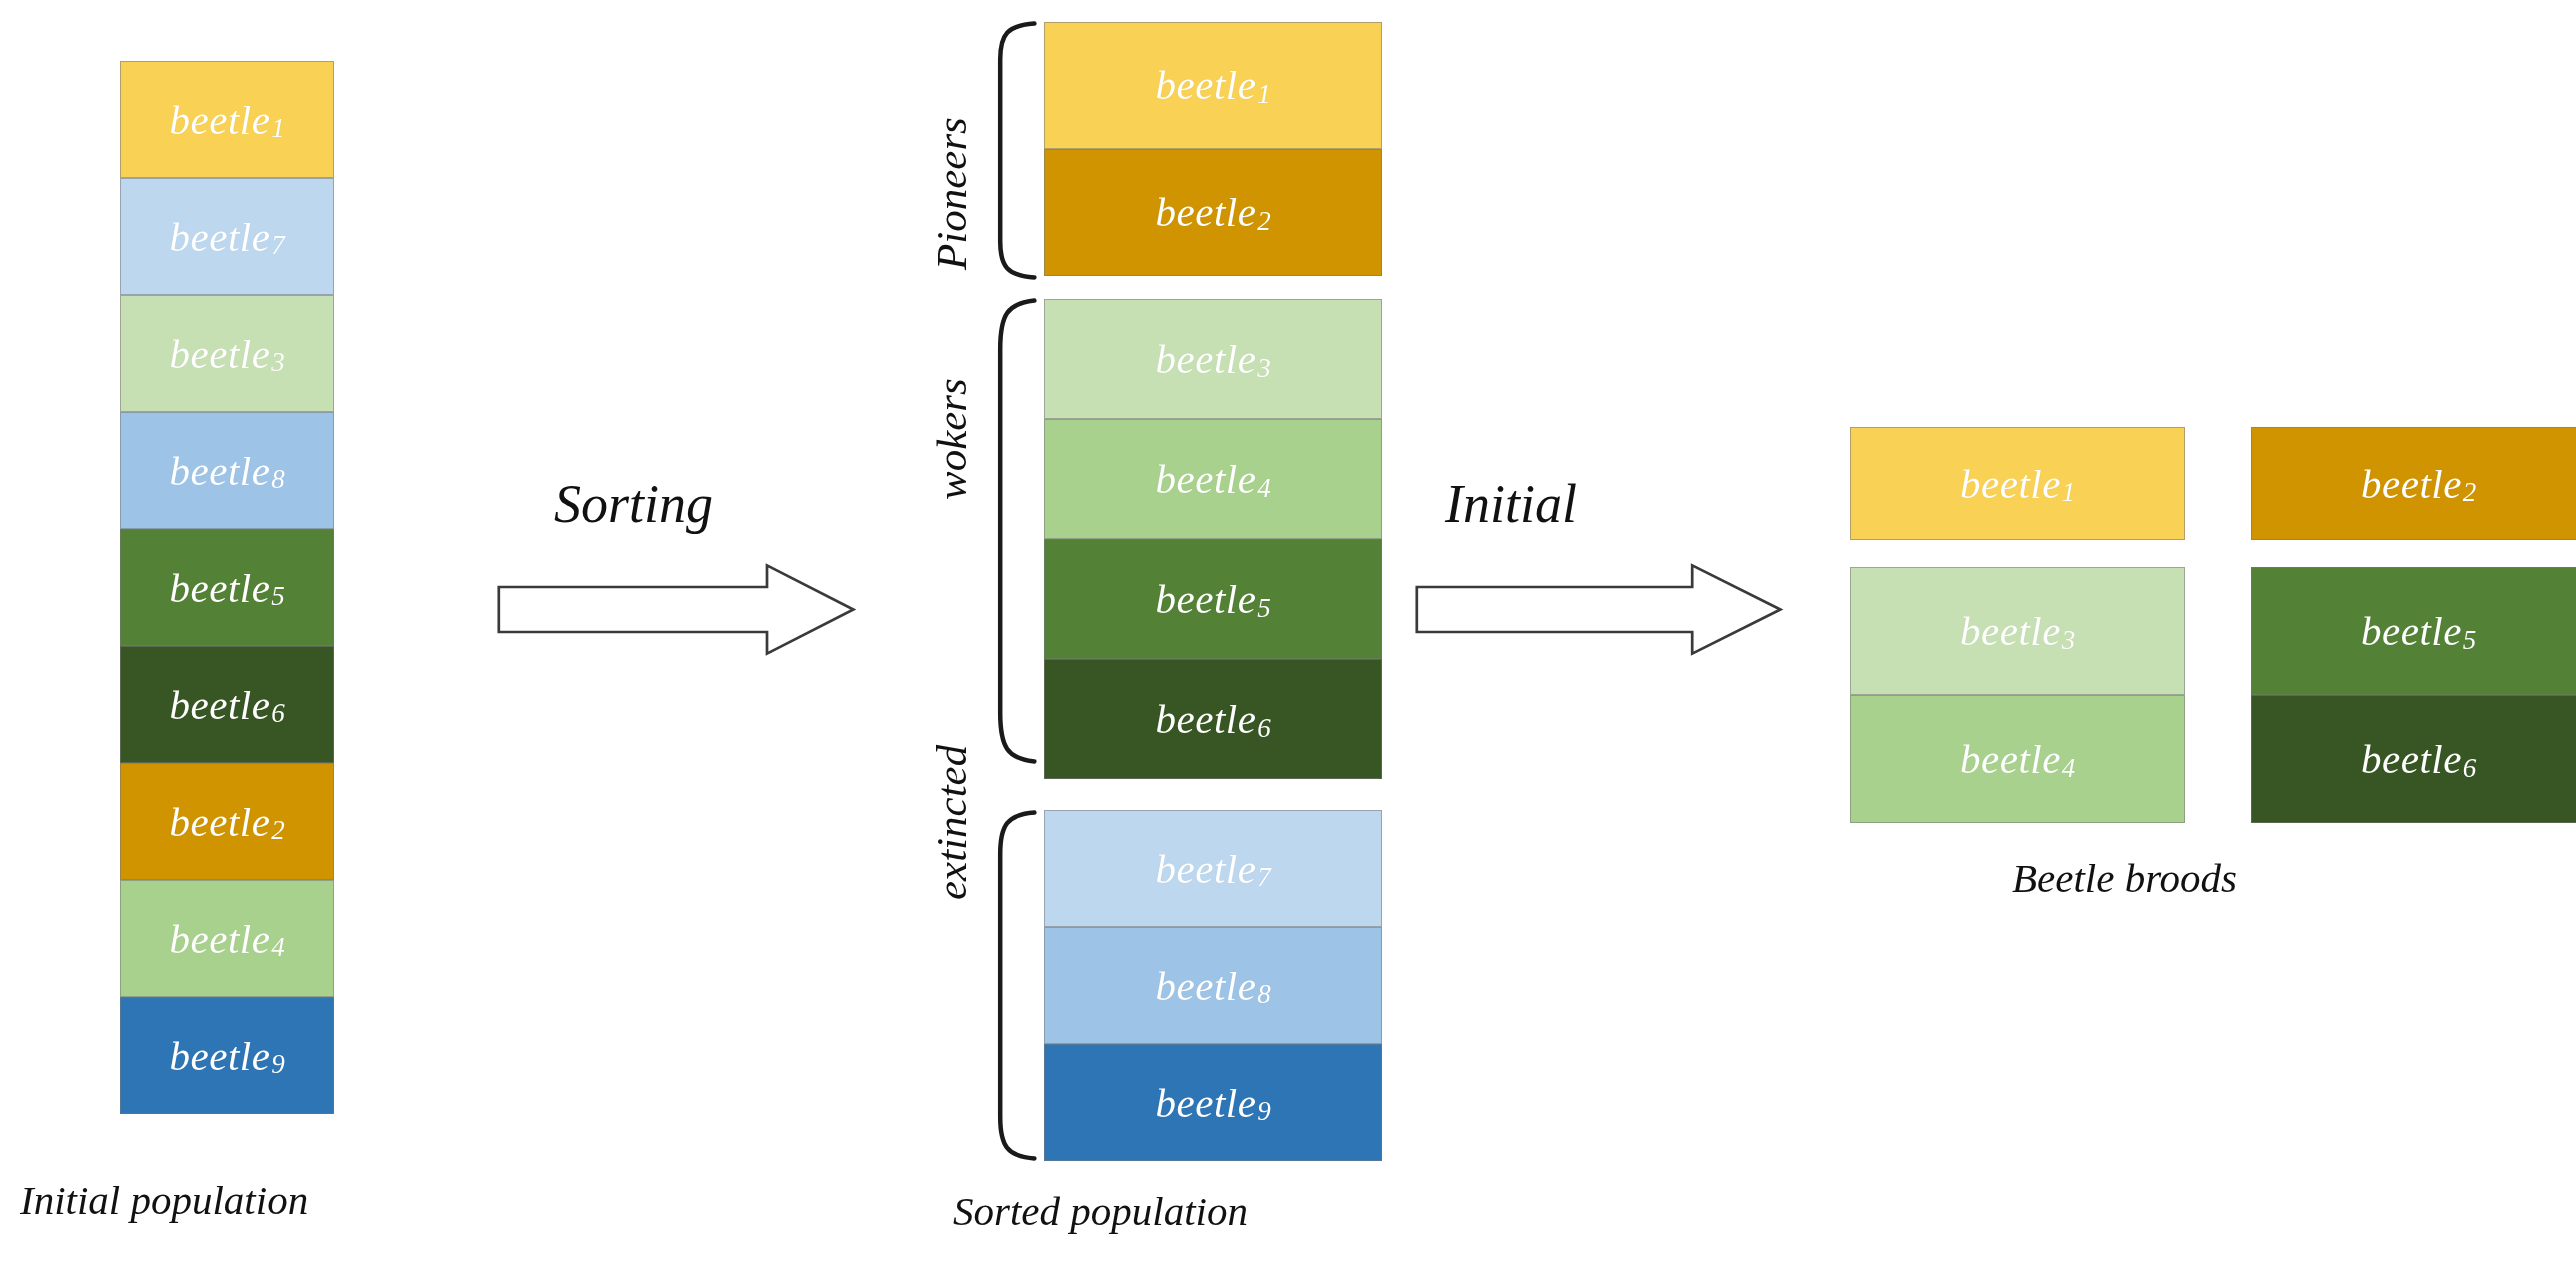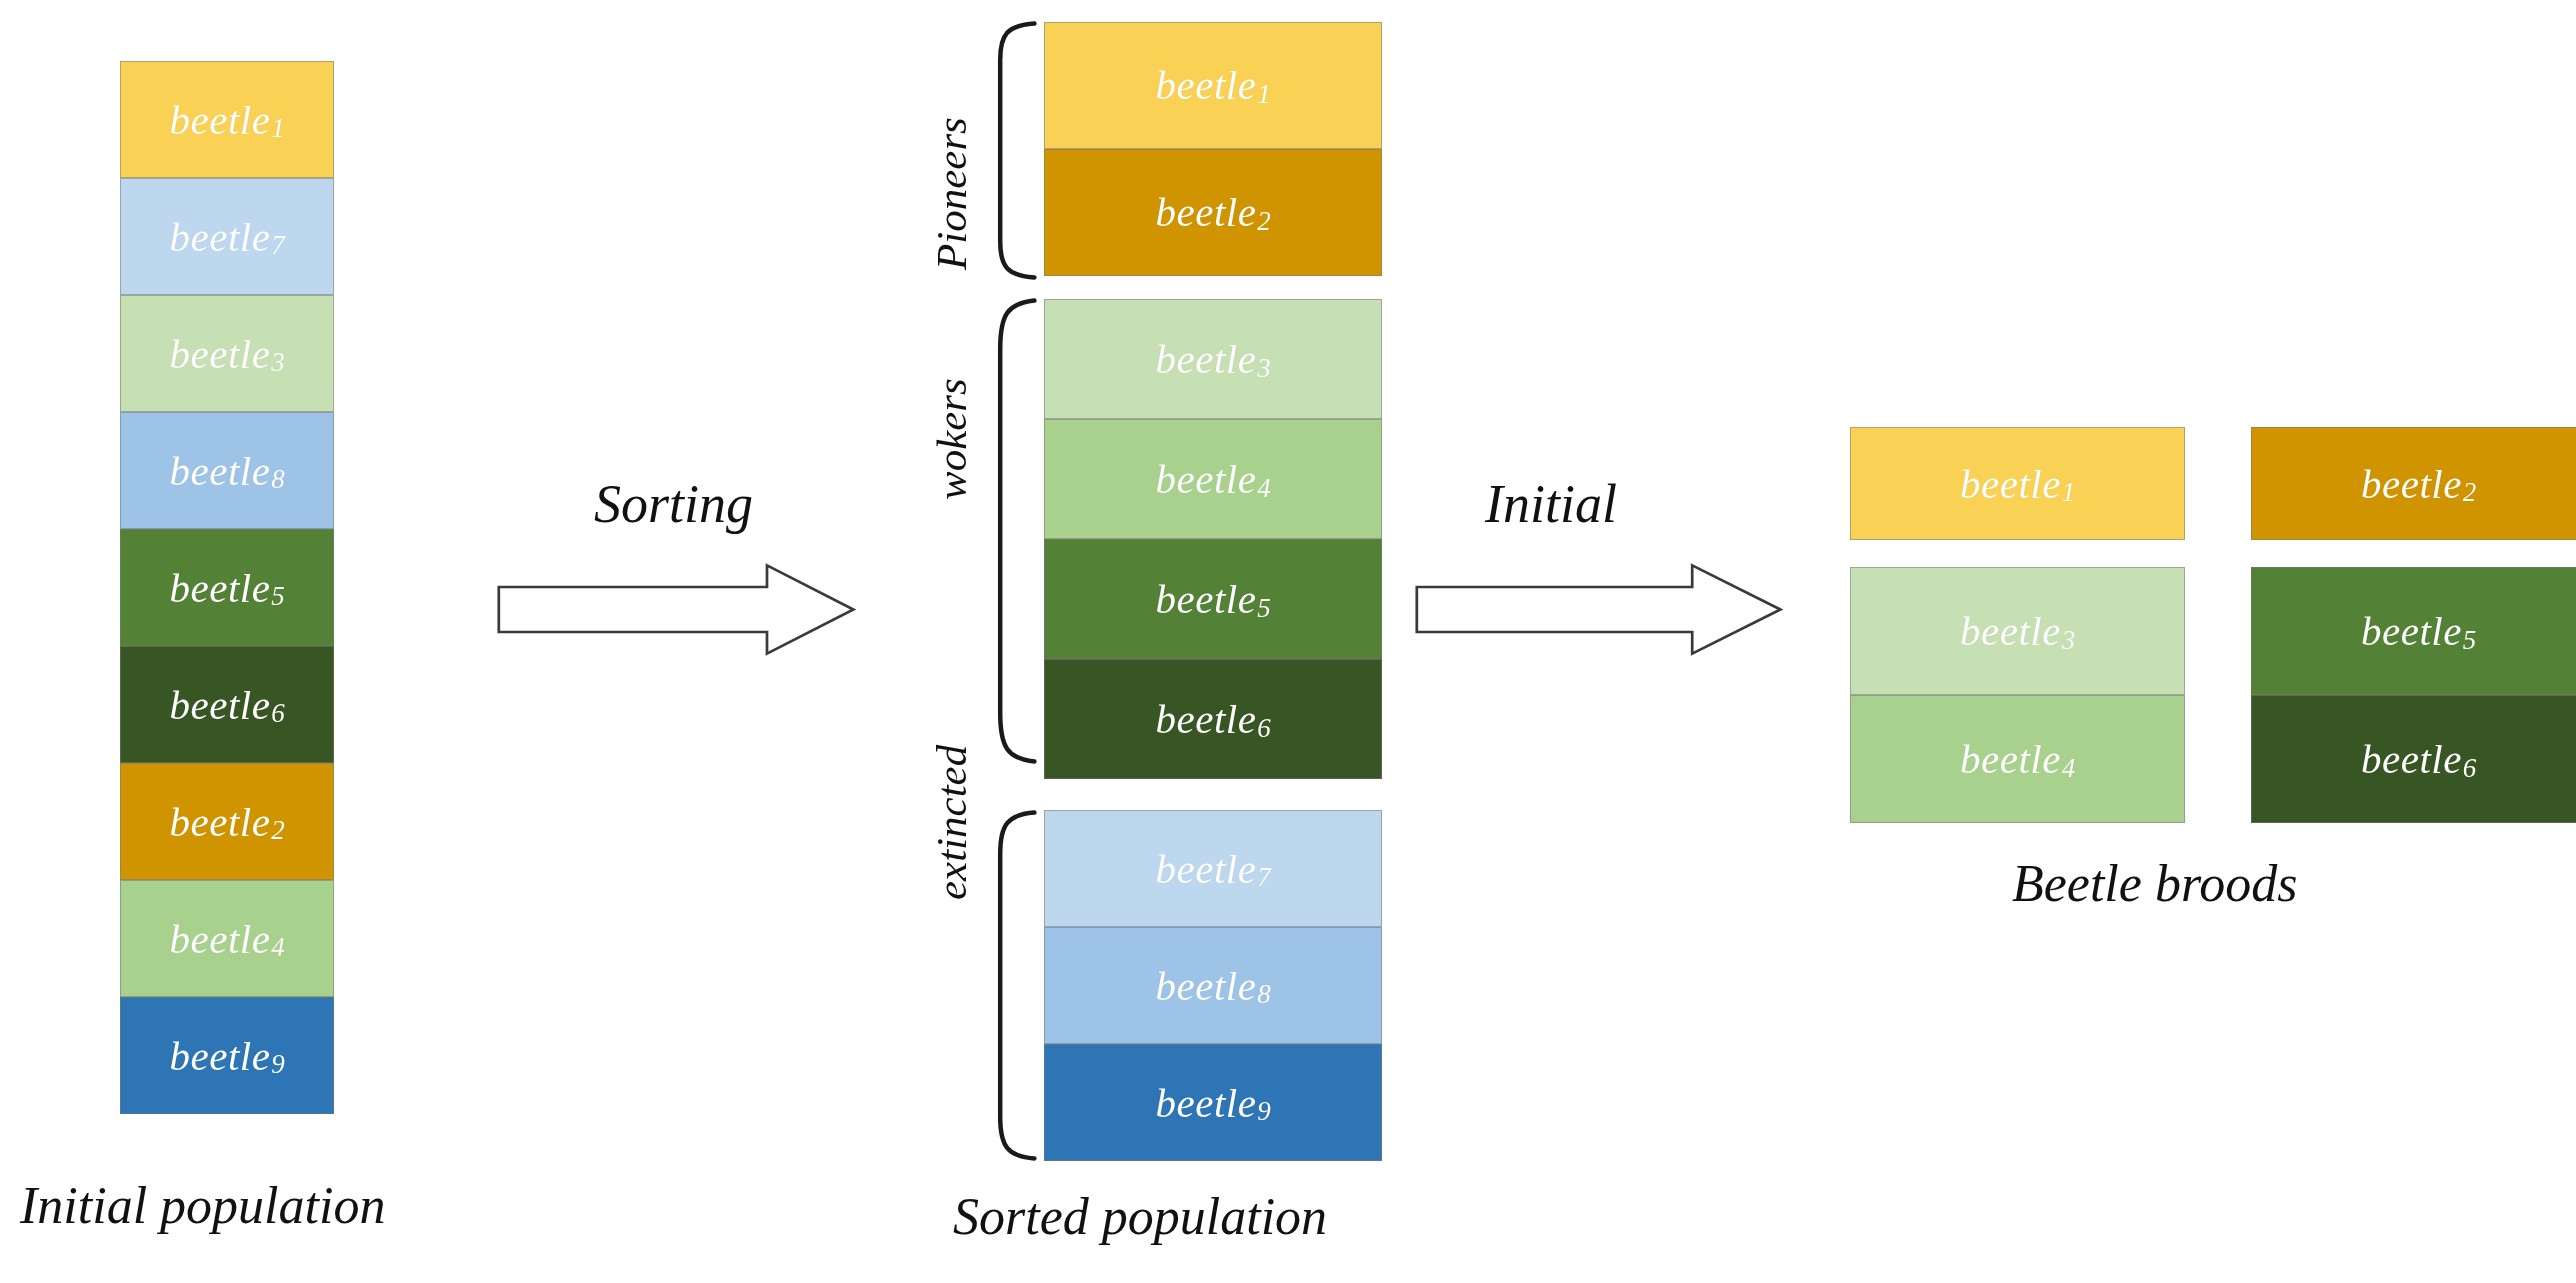"Sorting" .arrow-label { margin-left: 40px -> none }
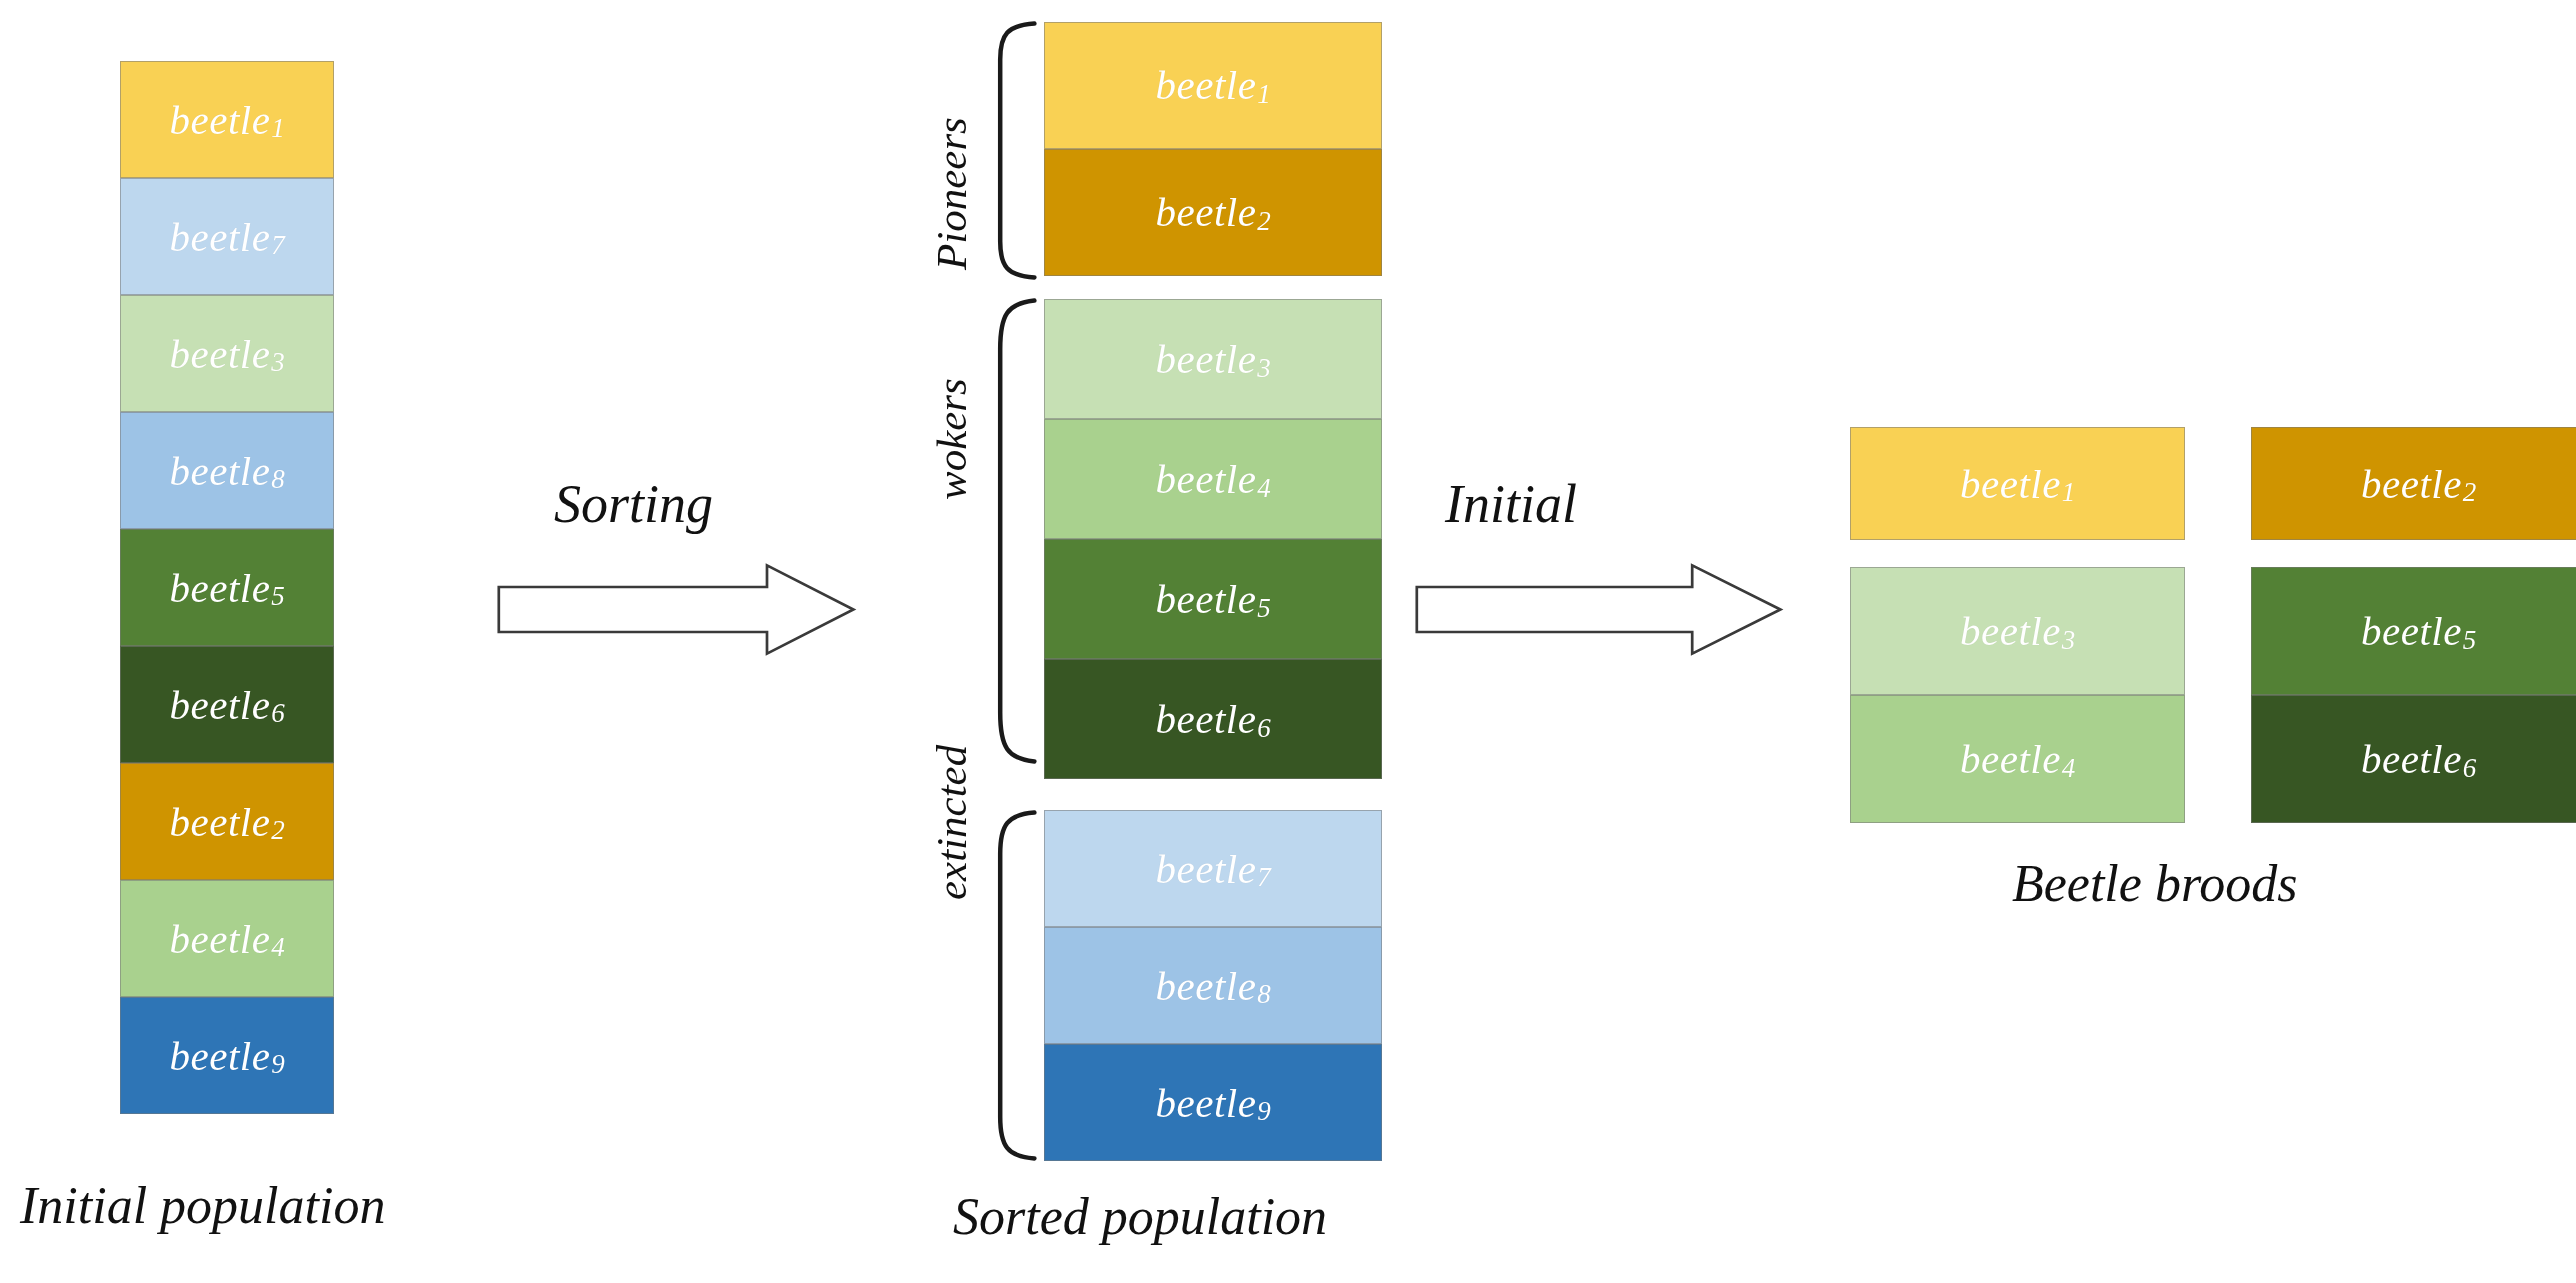"Beetle broods" .caption { font-size: 52px -> 41px }
